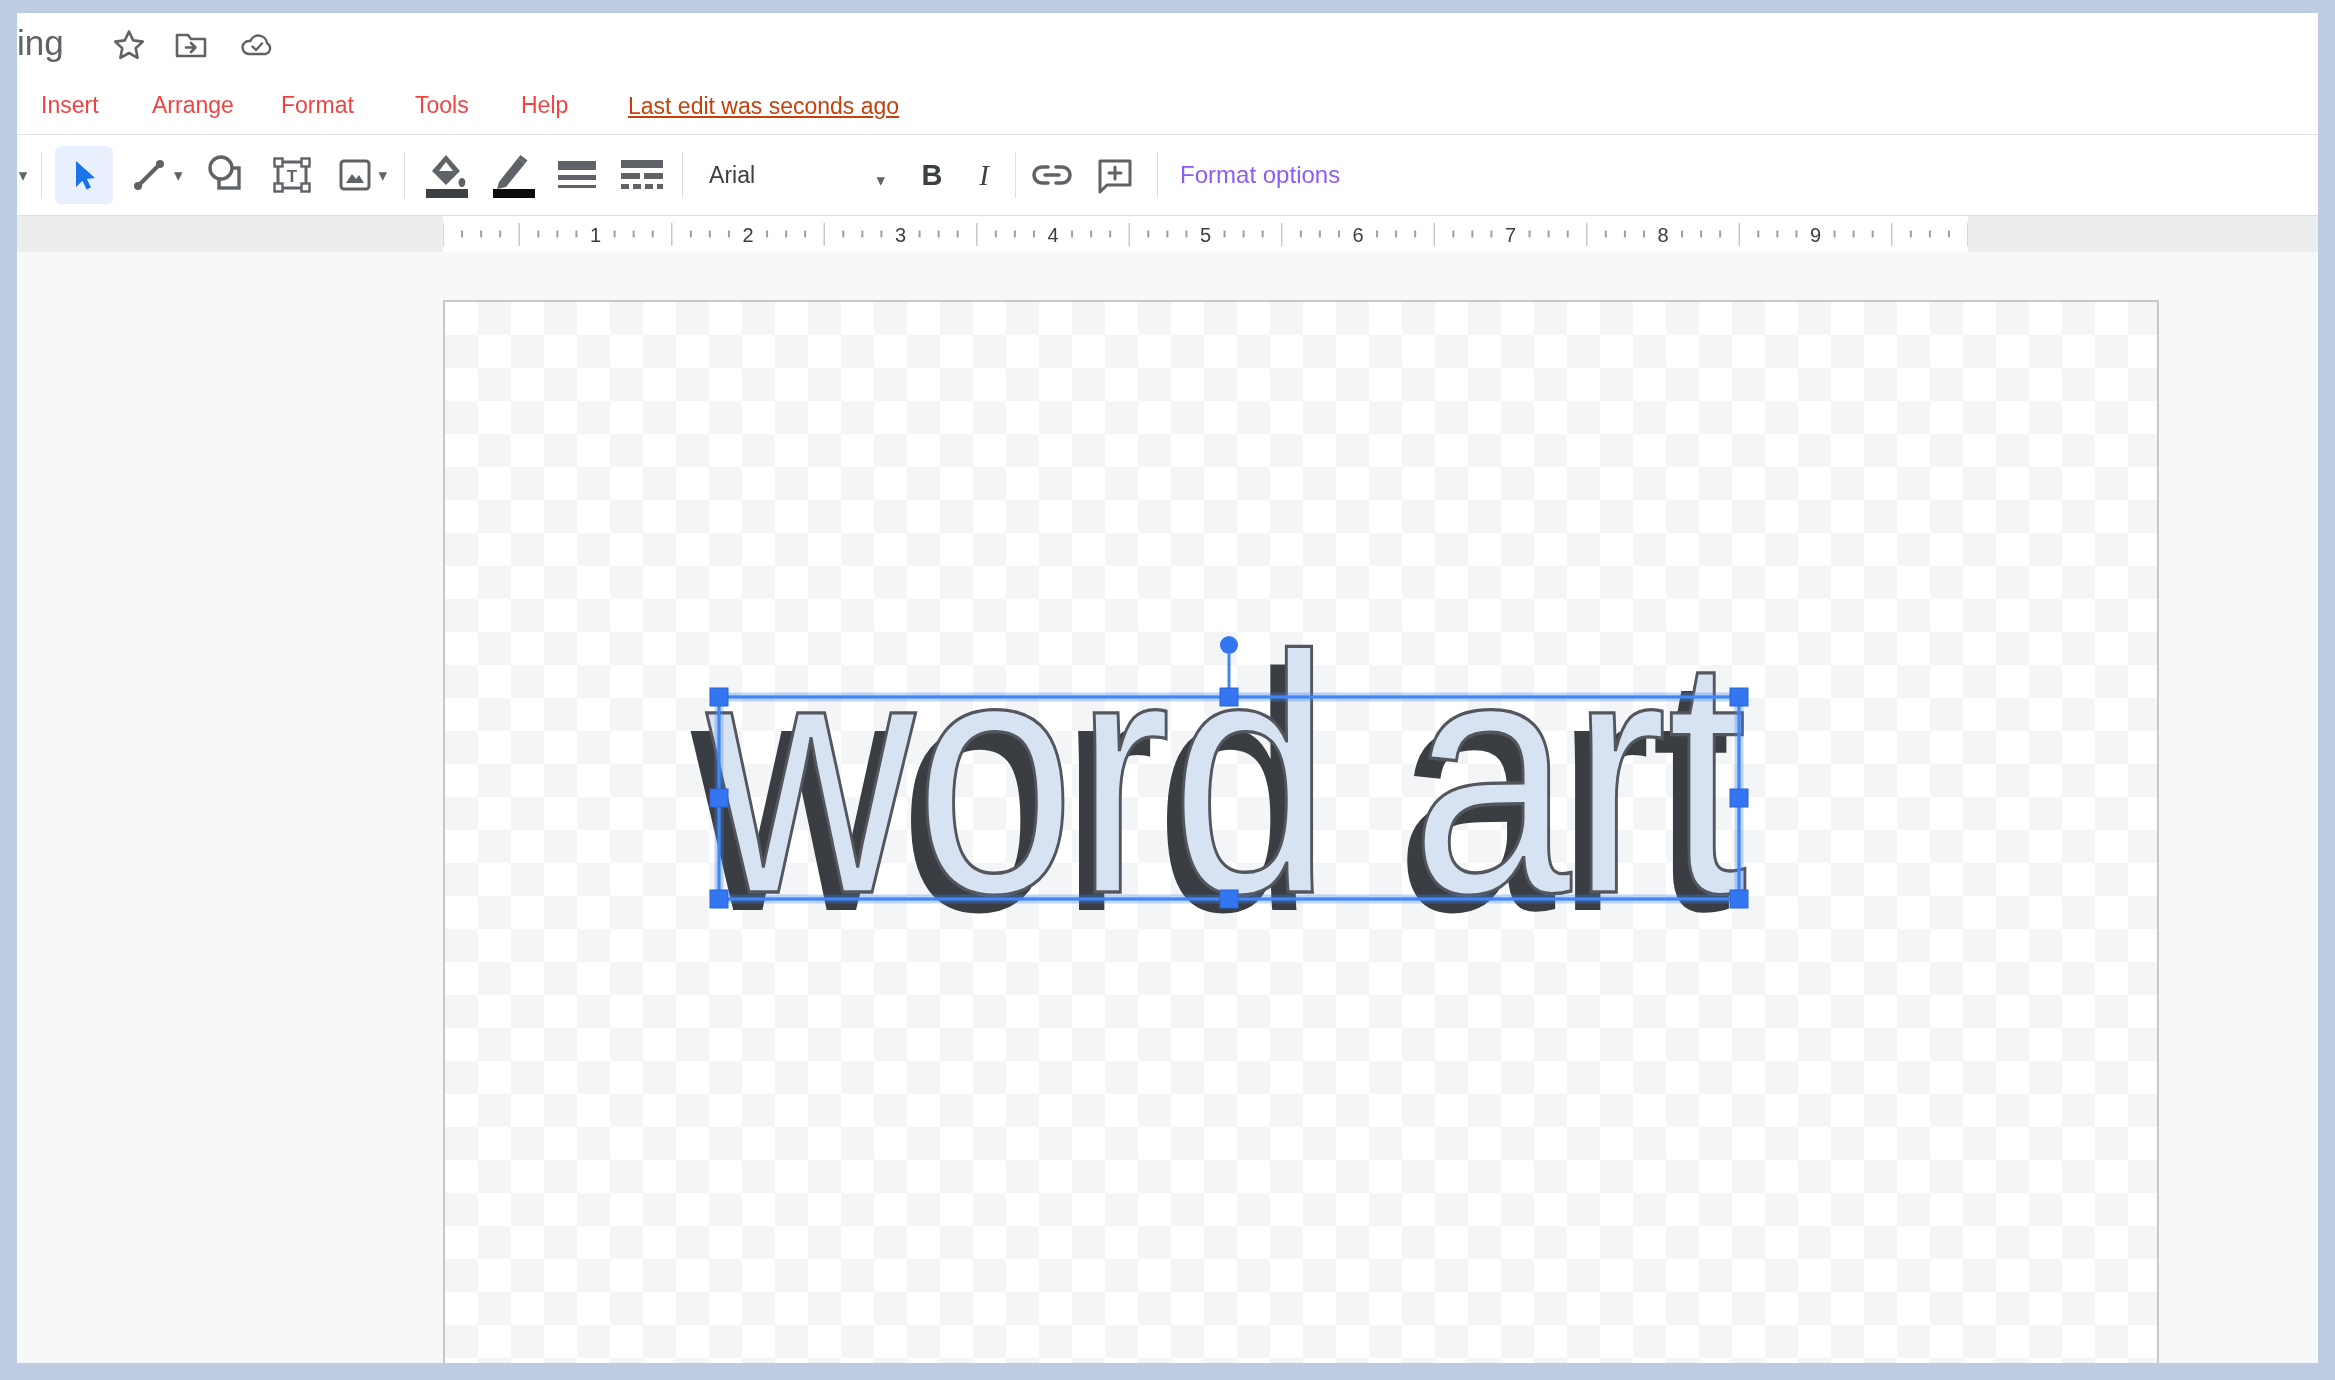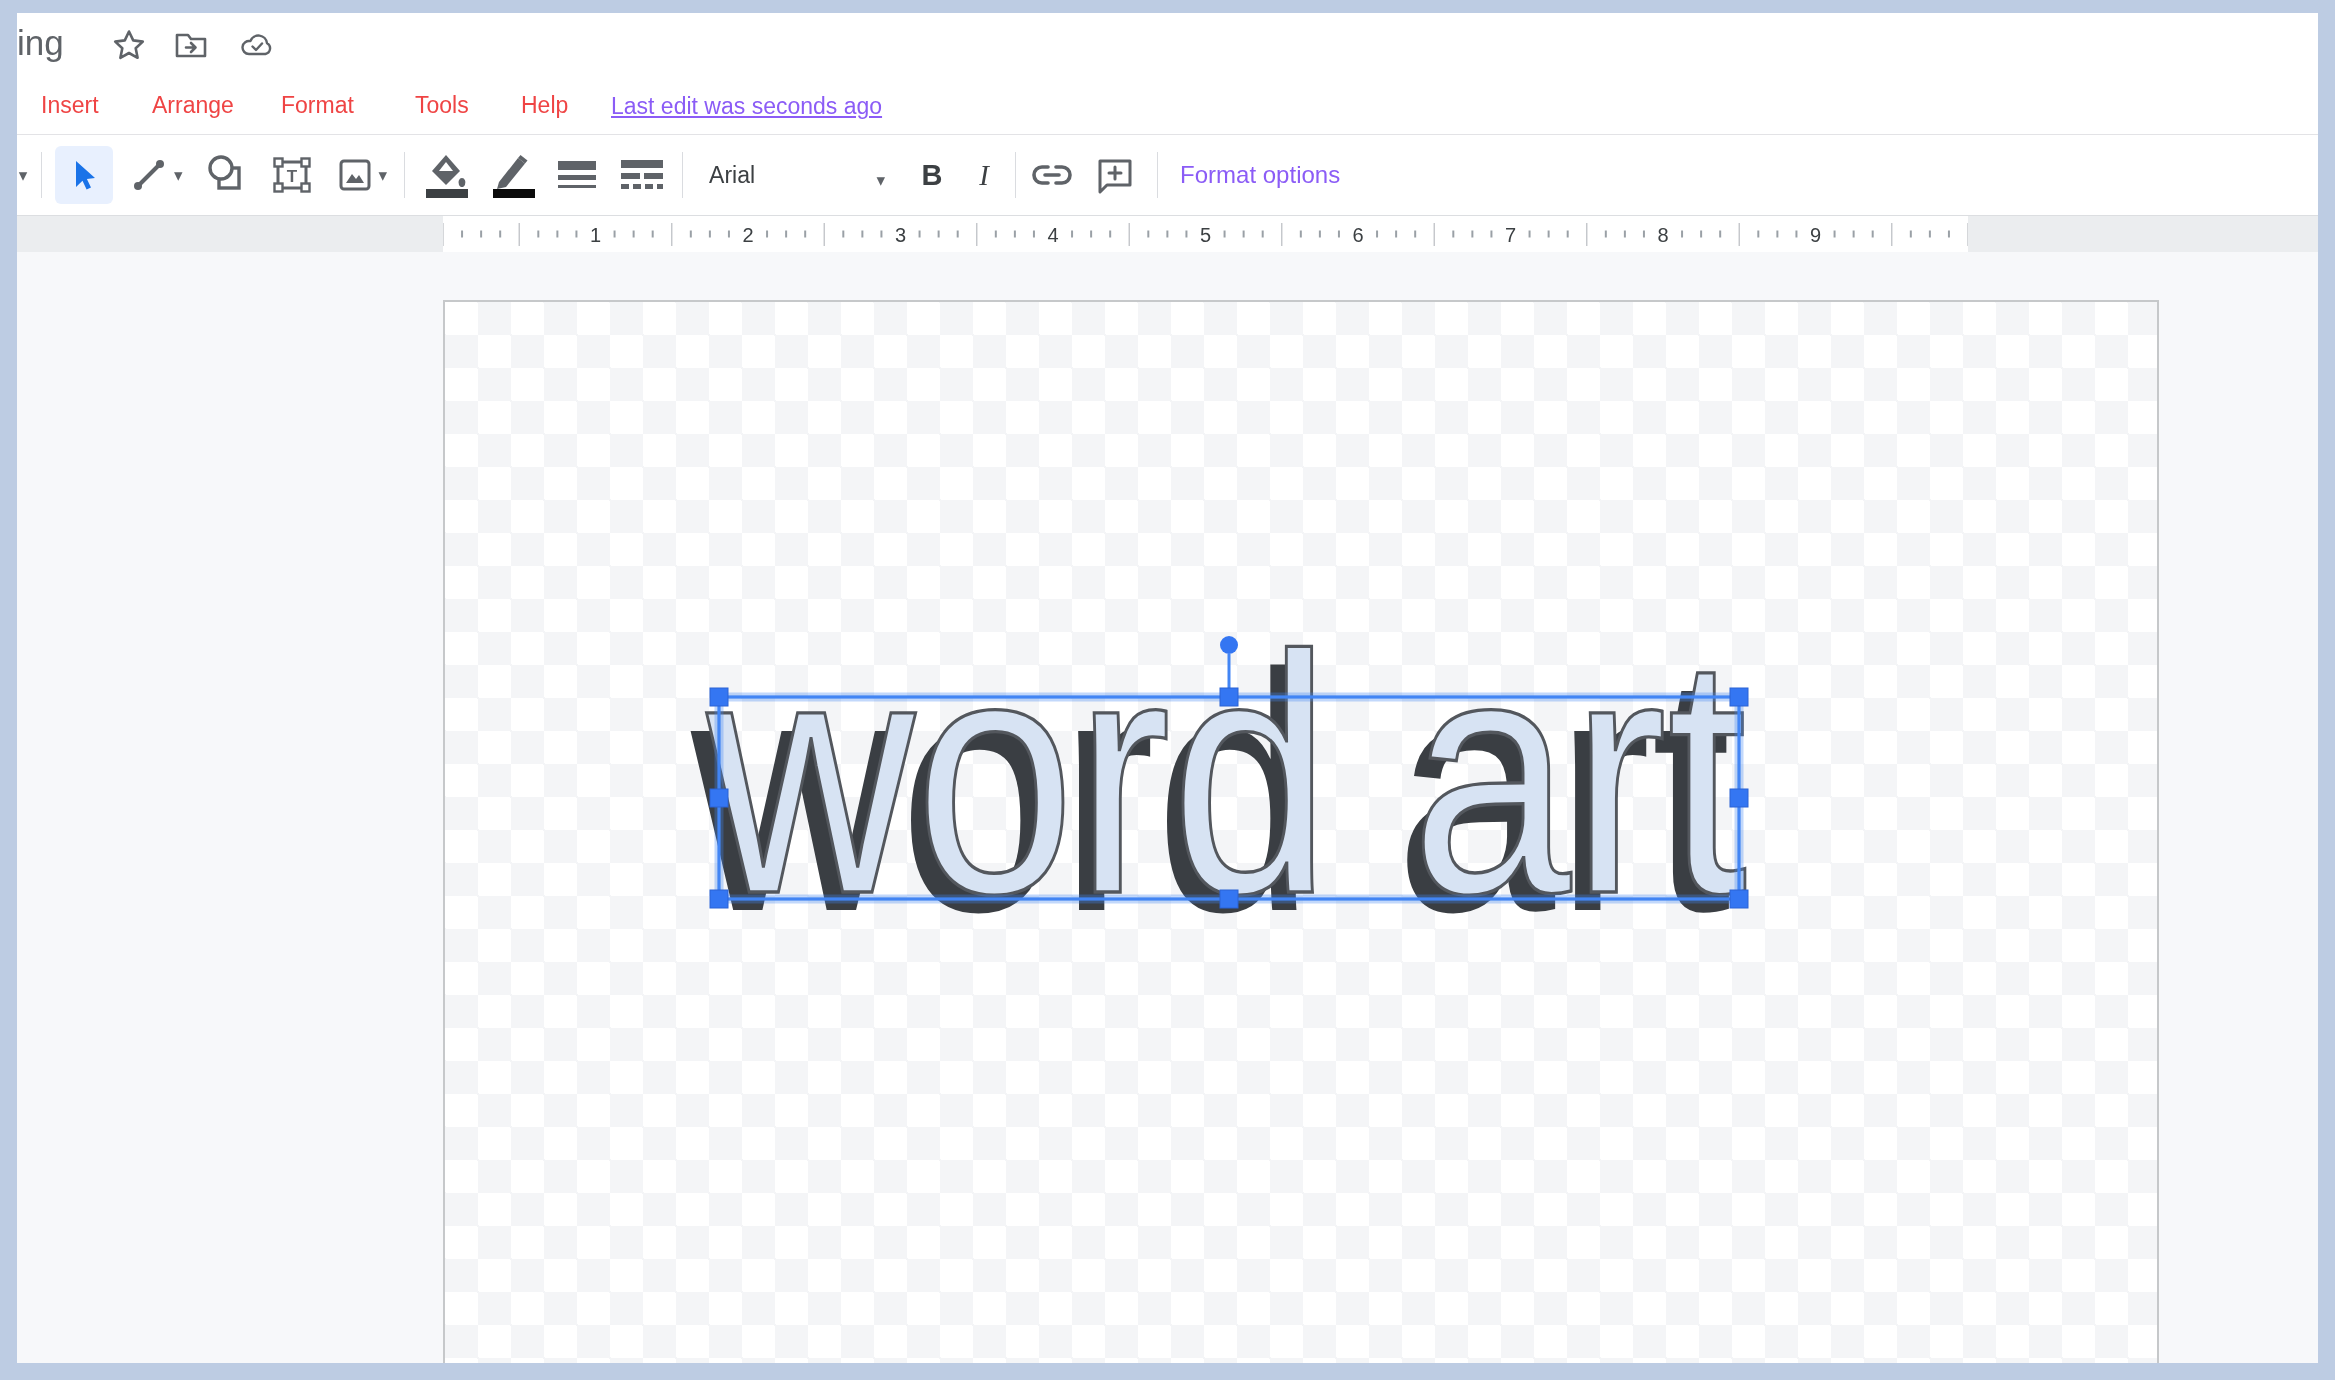"Last edit was seconds ago" .last-edit { color: #8b5cf6 -> #c2410c; left: 594px -> 611px }
